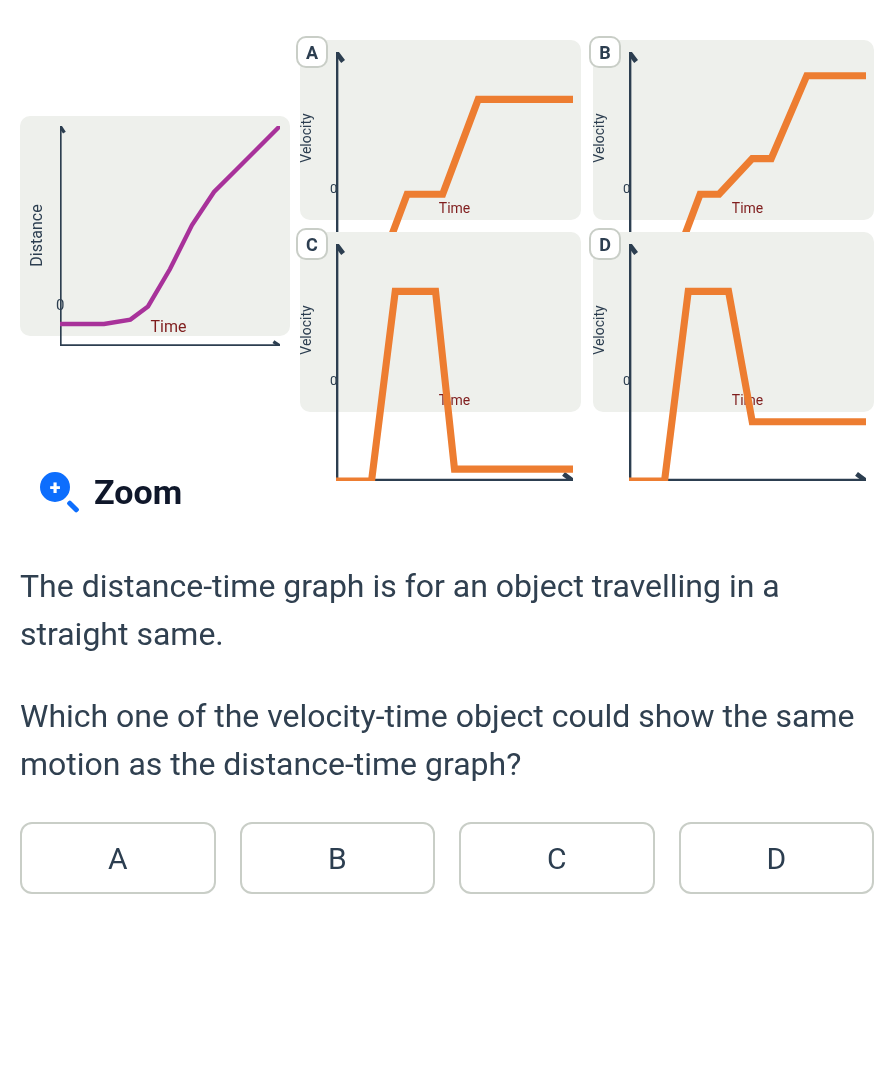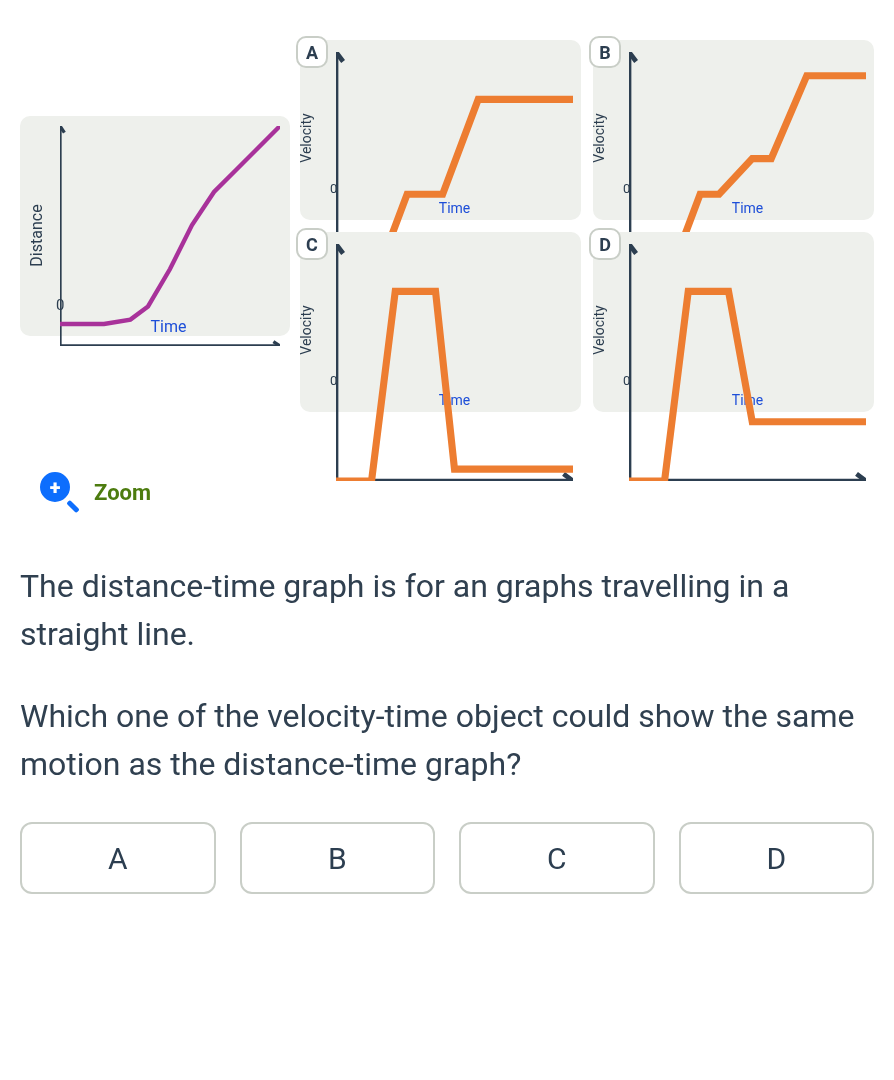"Time" .x-axis-label { color: #1d4ed8 -> #7f1d1d }
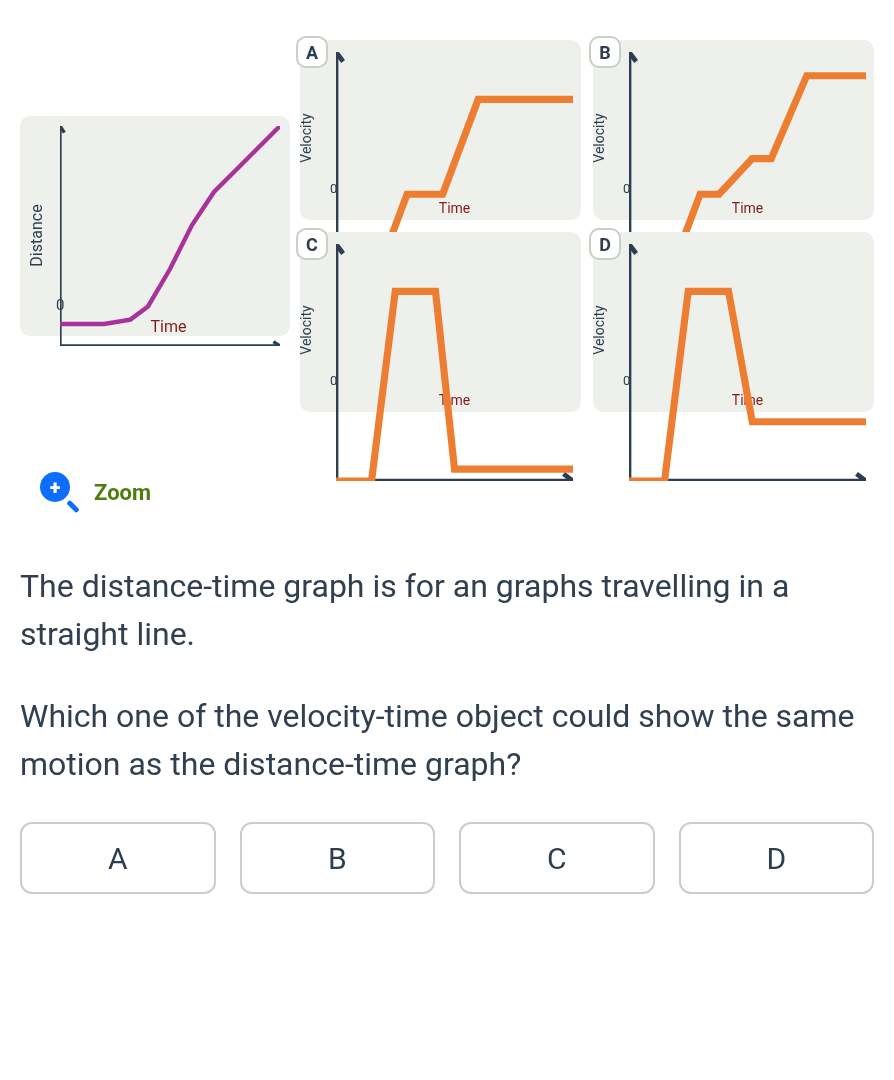"Zoom" .zoom-text { color: #4d7c0f -> #0f172a; font-size: 22px -> 34px }
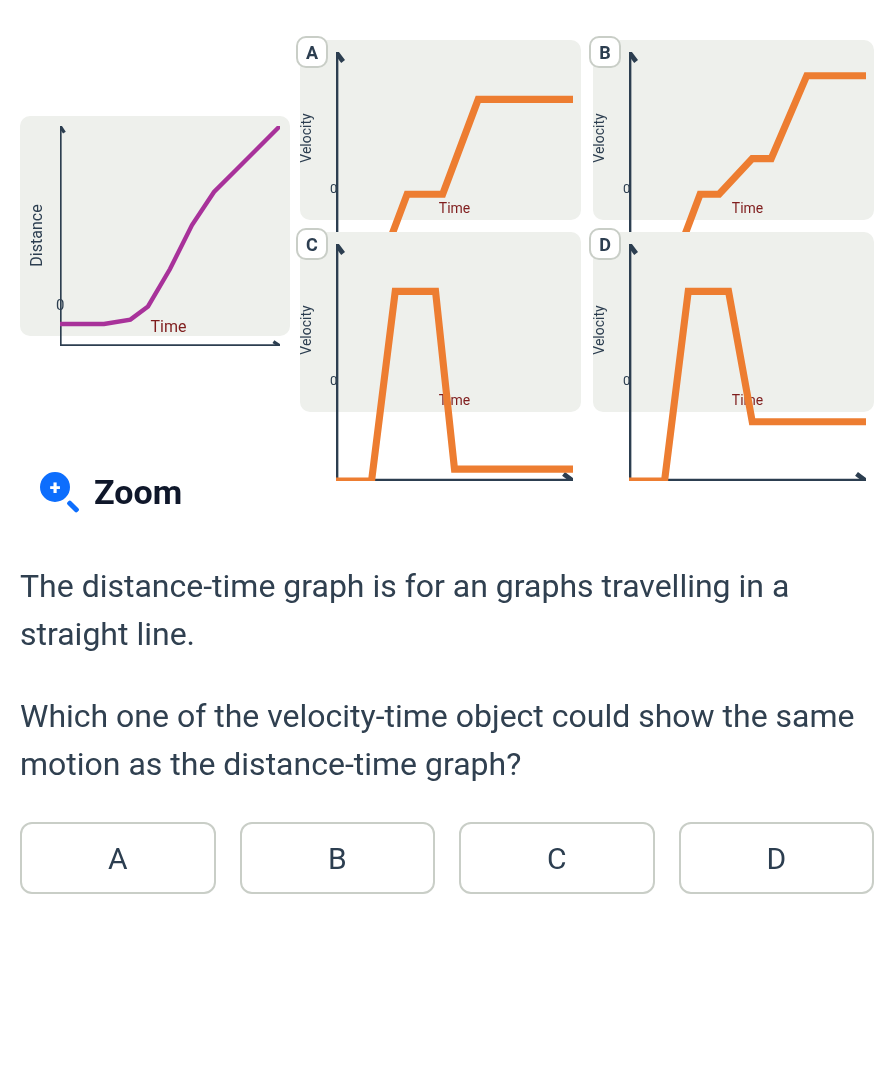"The distance-time graph is for" p.question-text { text: graphs travelling in a straight line -> object travelling in a straight same }
